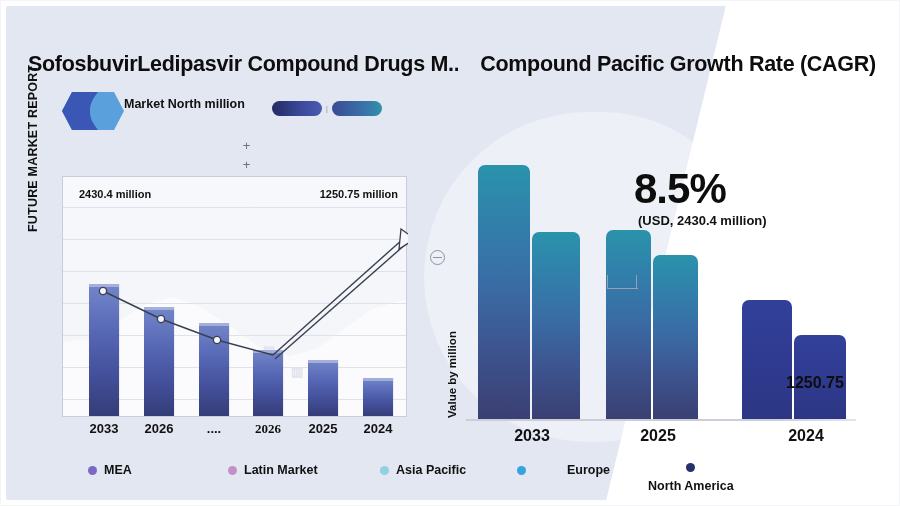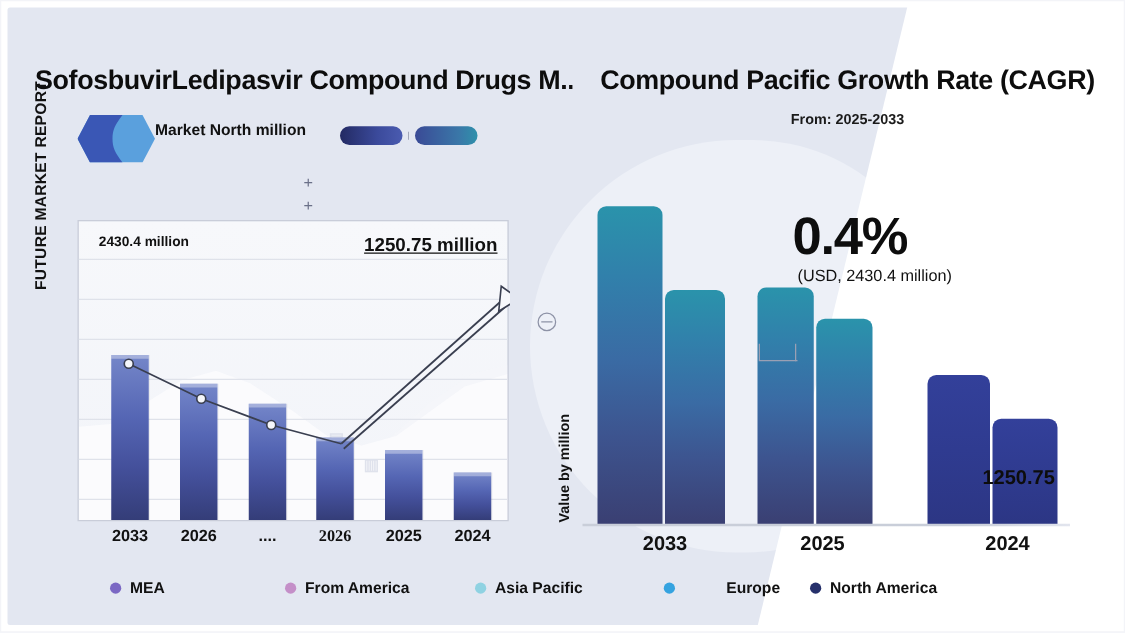"From: 2025-2033" div.subtitle-right { html: <div>From: 2025-2033</div> -> none }
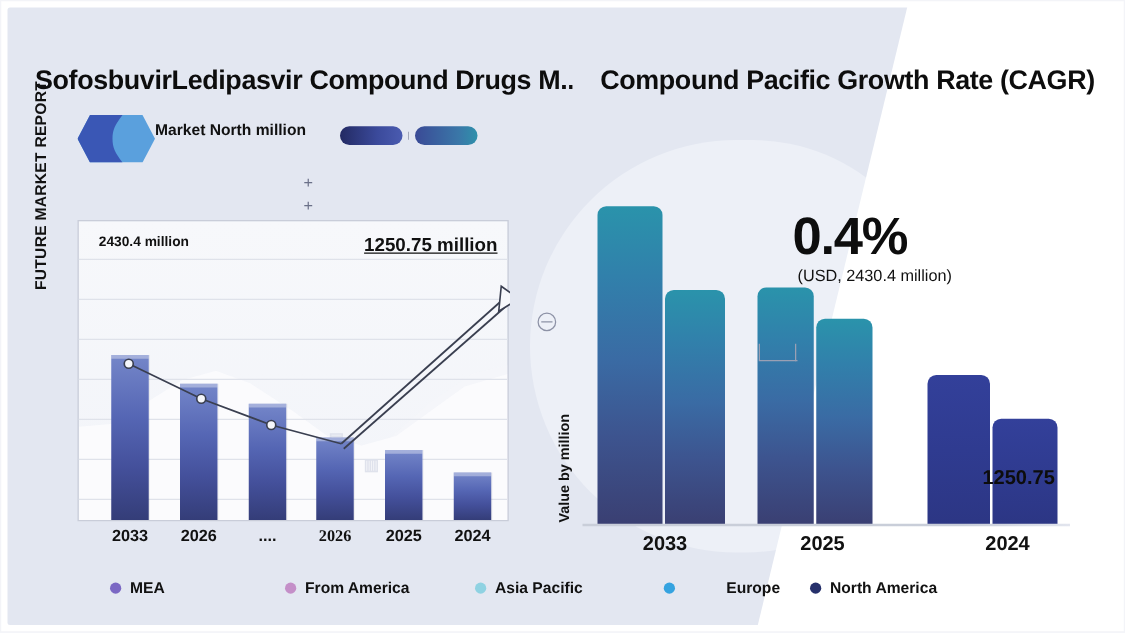"1250.75 million" .lc-top-right { font-size: 15px -> 11px; text-decoration: underline -> none }
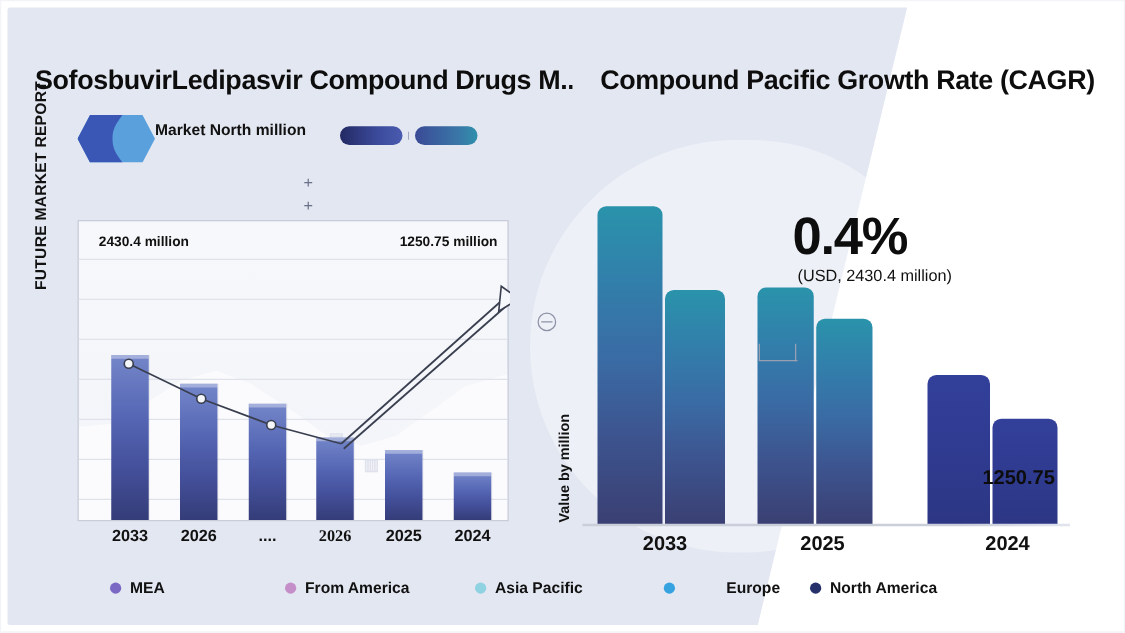"0.4%" div.cagr-value { text: 0.4% -> 8.5% }
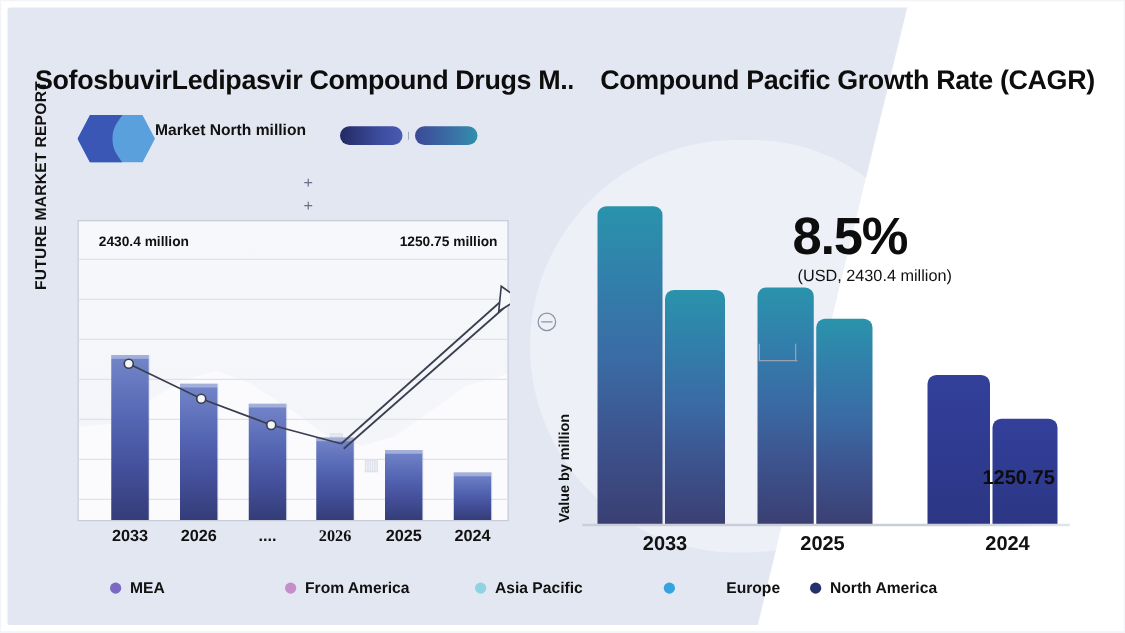"(USD, 2430.4 million)" .cagr-sub { font-weight: normal -> bold }
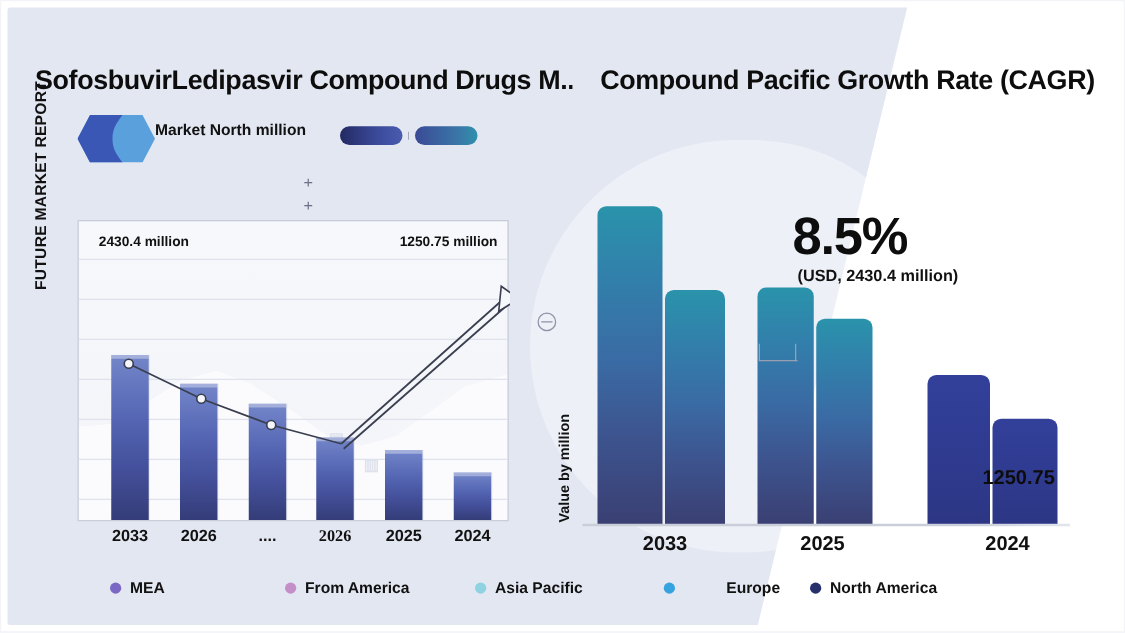"From America" span { text: From America -> Latin Market }
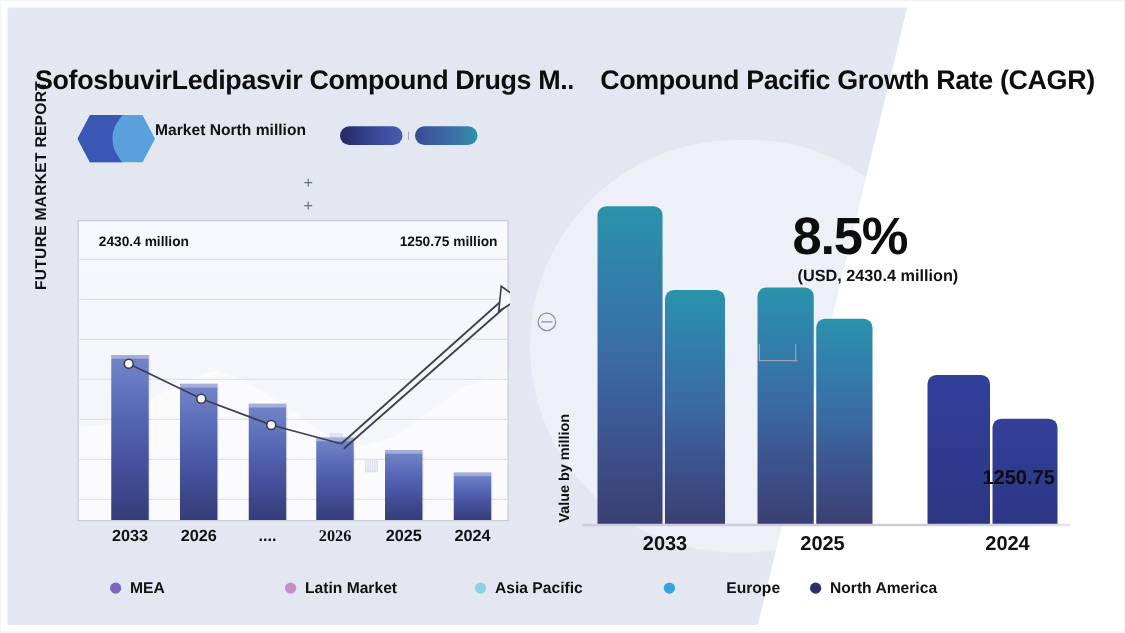"Europe" div.legend-item { left: 471px -> 457px }
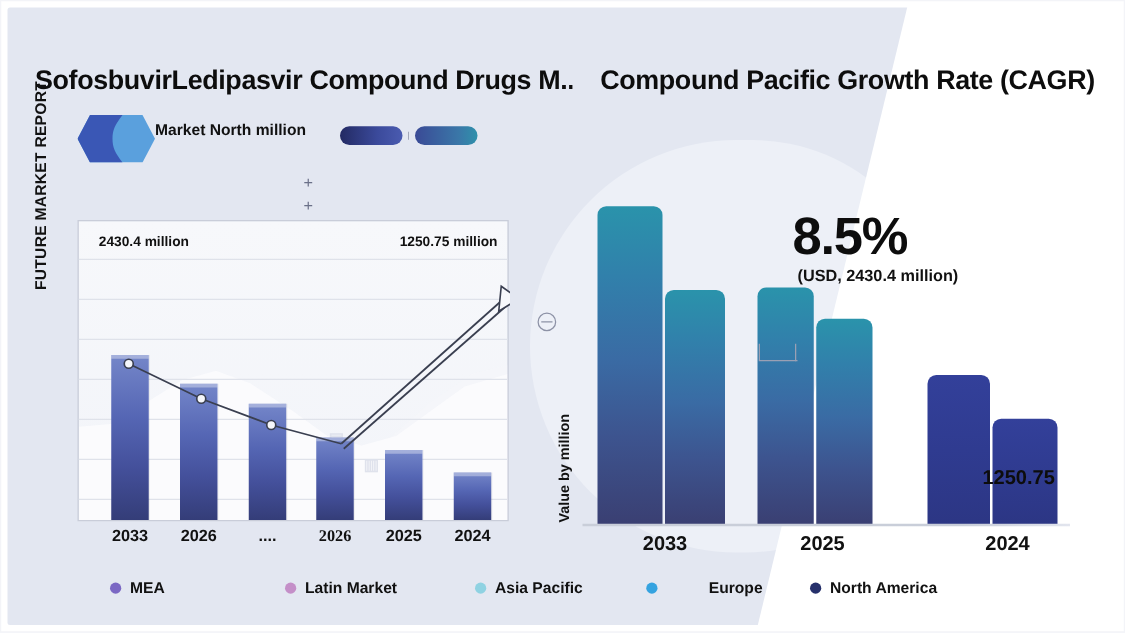"North America" div.legend-item { flex-direction: none -> column }
